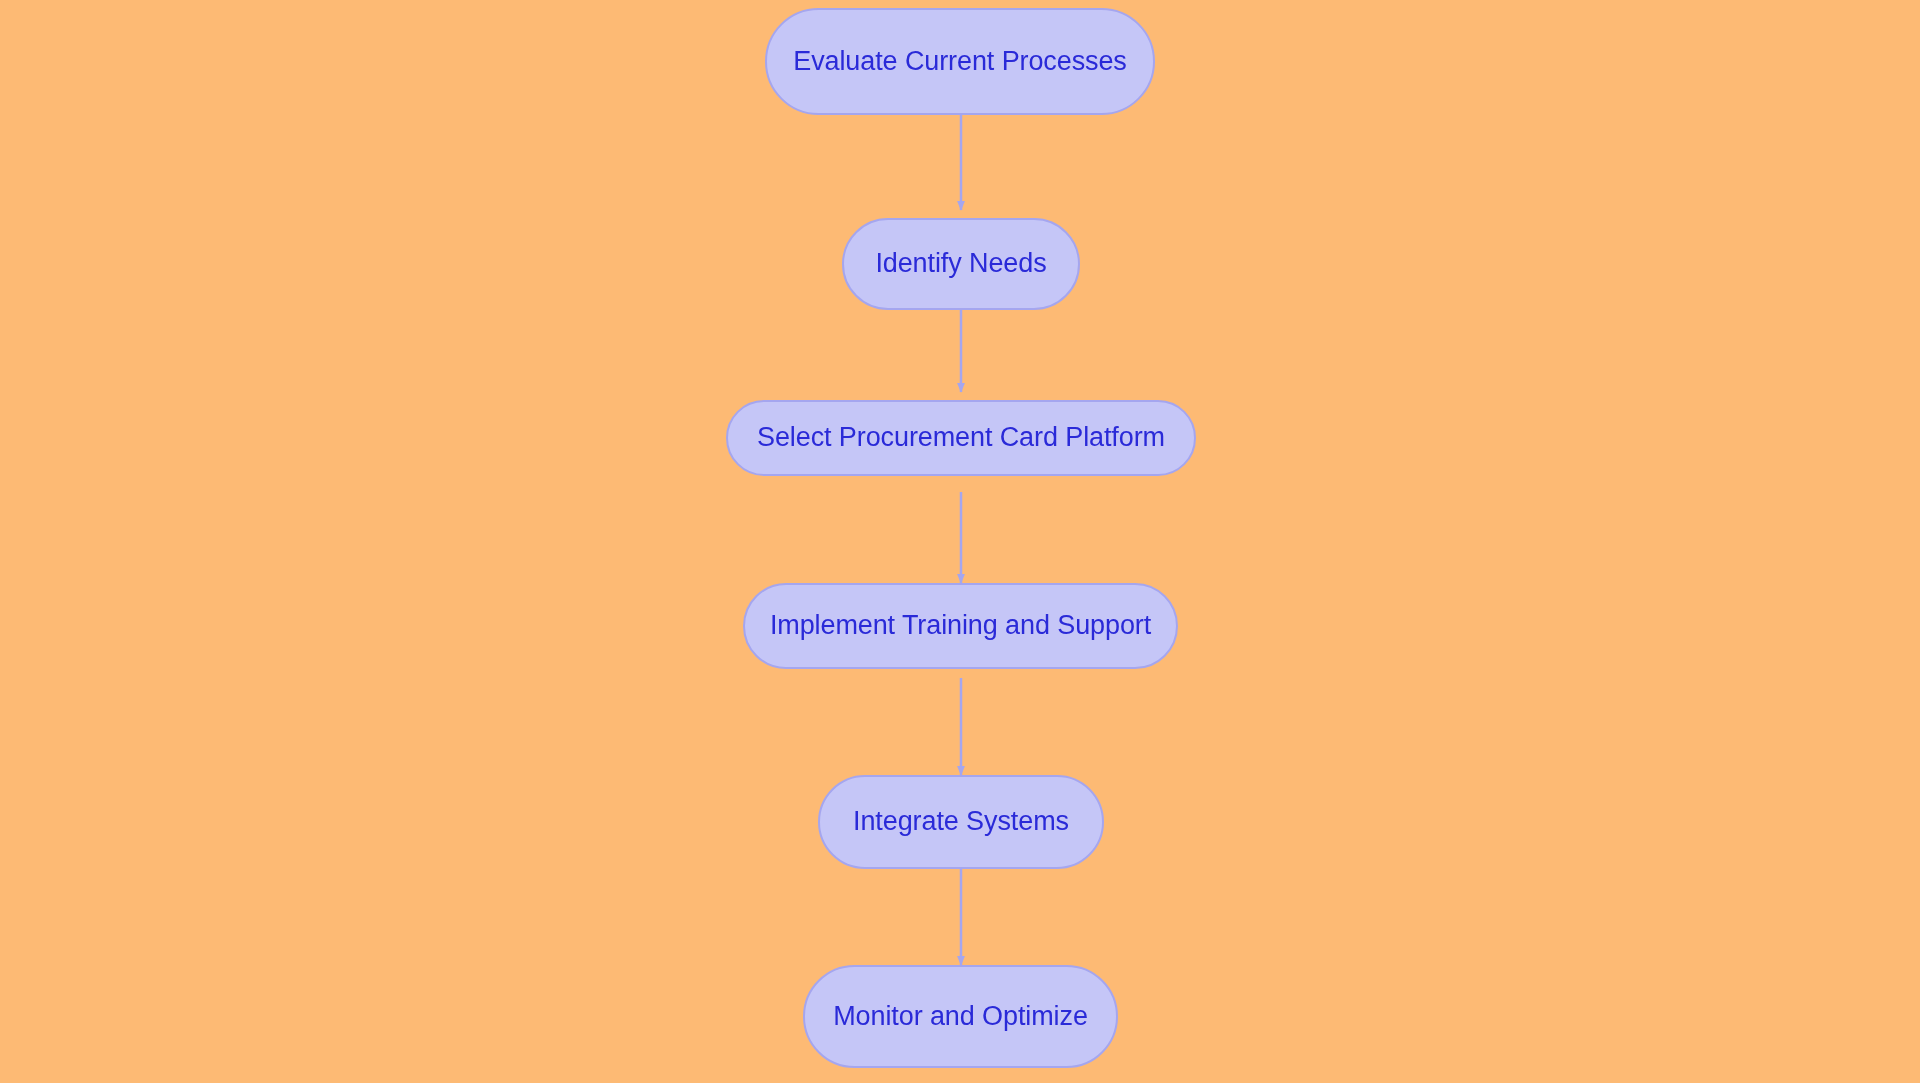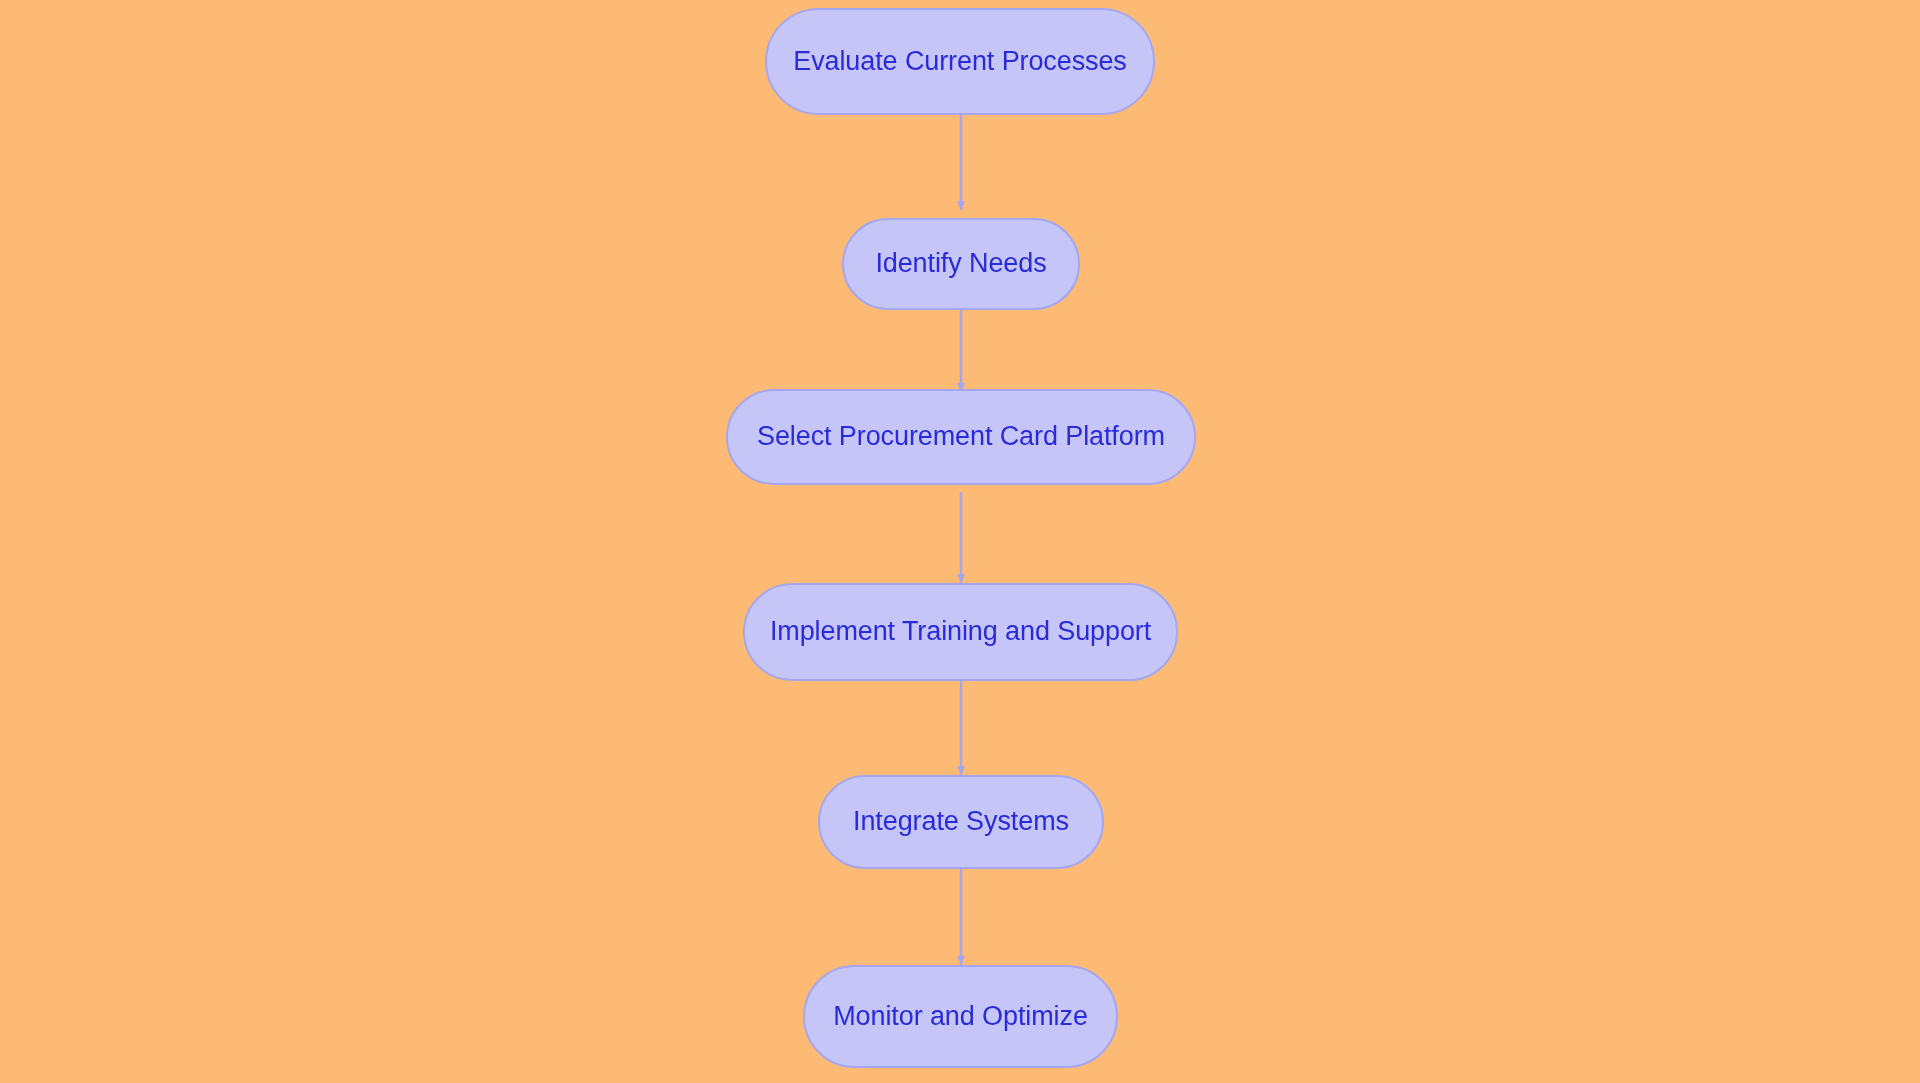"Select Procurement Card Platform" #node-2 { height: 96px -> 76px; top: 389px -> 400px }
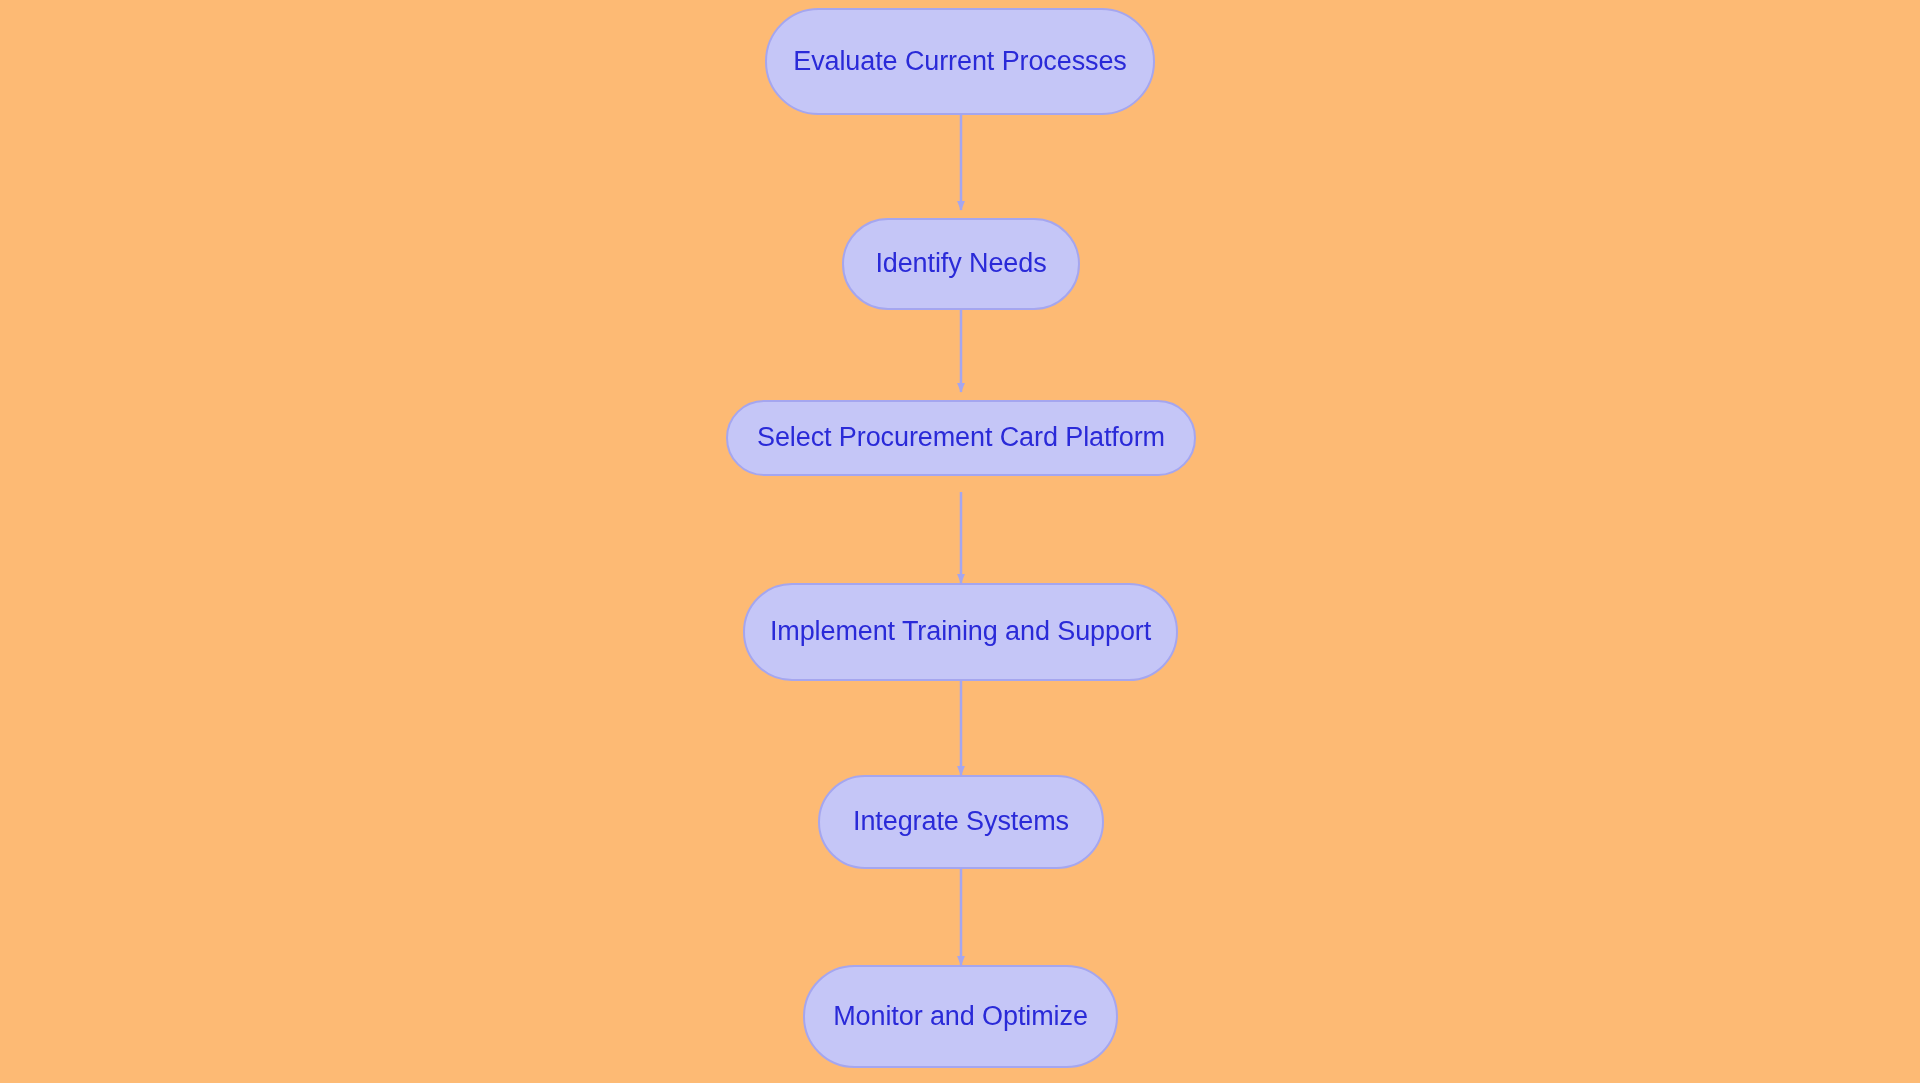"Implement Training and Support" #node-3 { height: 98px -> 86px }
